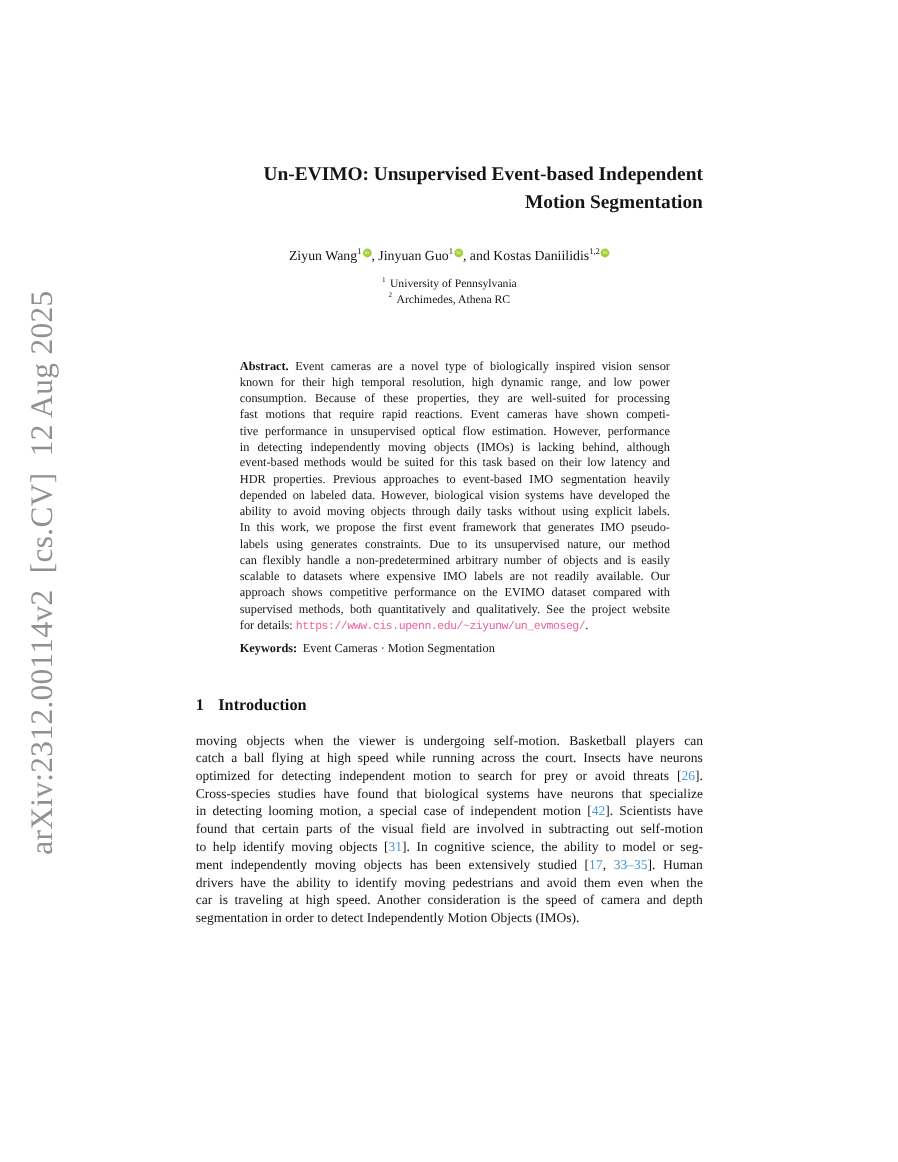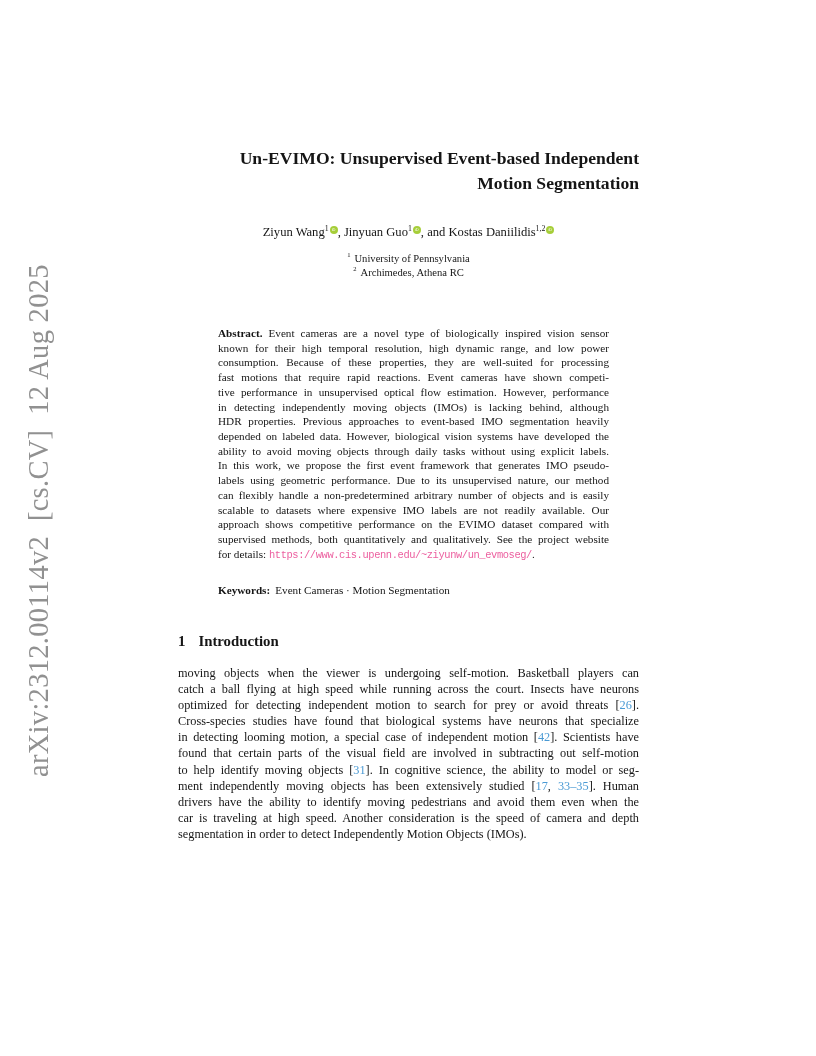"event-based methods would be suited" div.jline { html: none -> <div>event-based methods would be suited for this task based on their low latency and</div> }
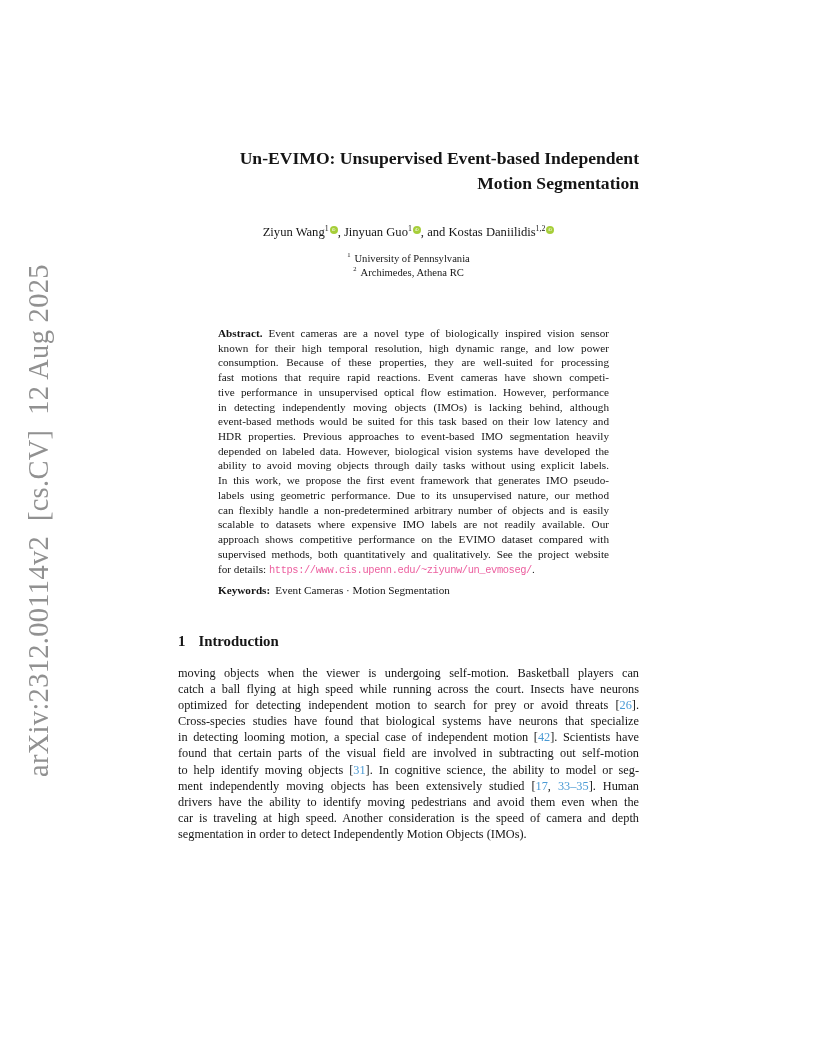"labels using geometric performance. Due" div.jline { text: geometric performance -> generates constraints }
